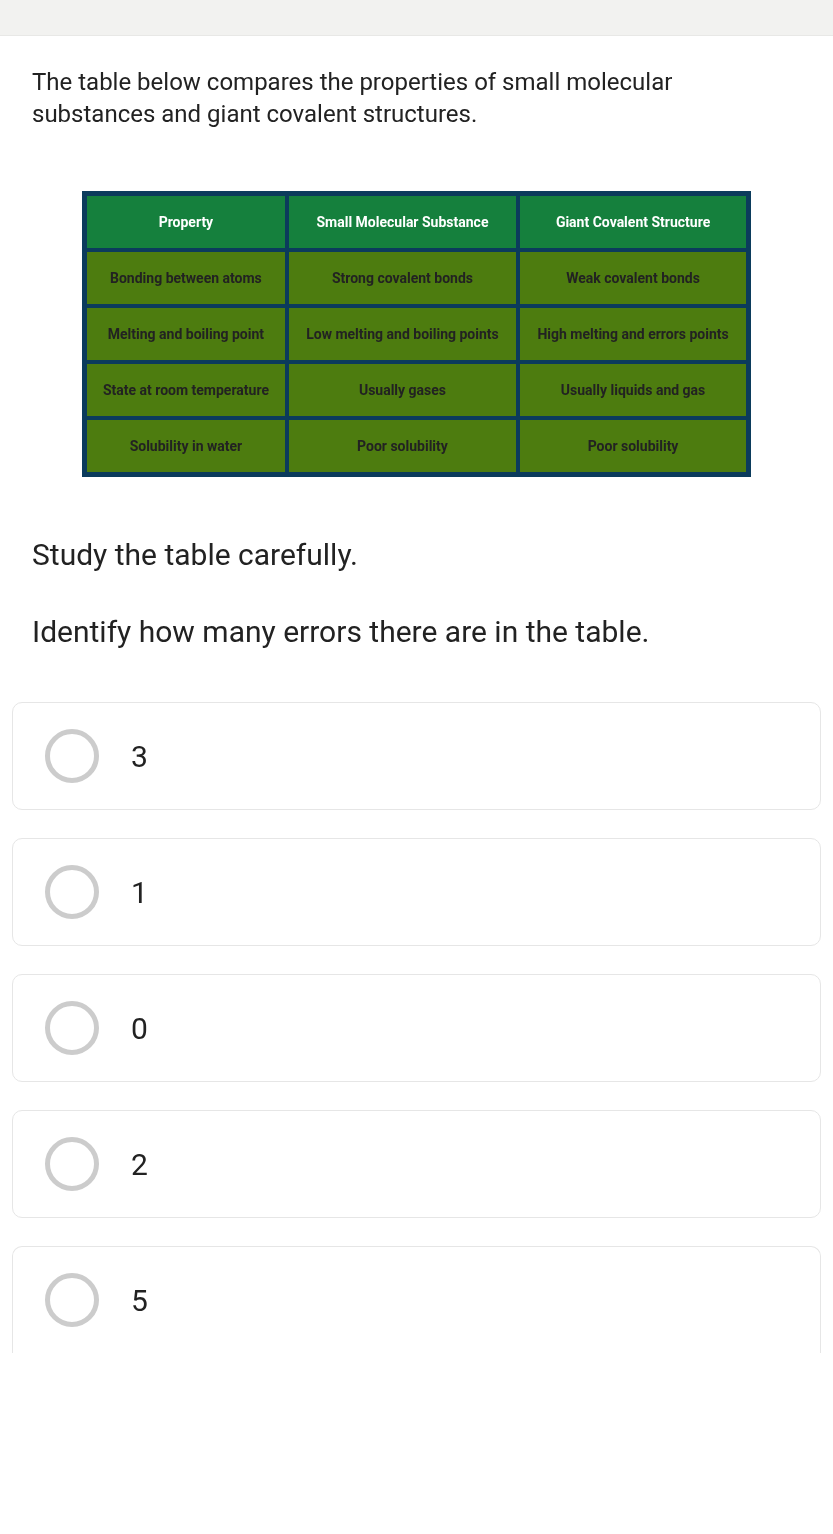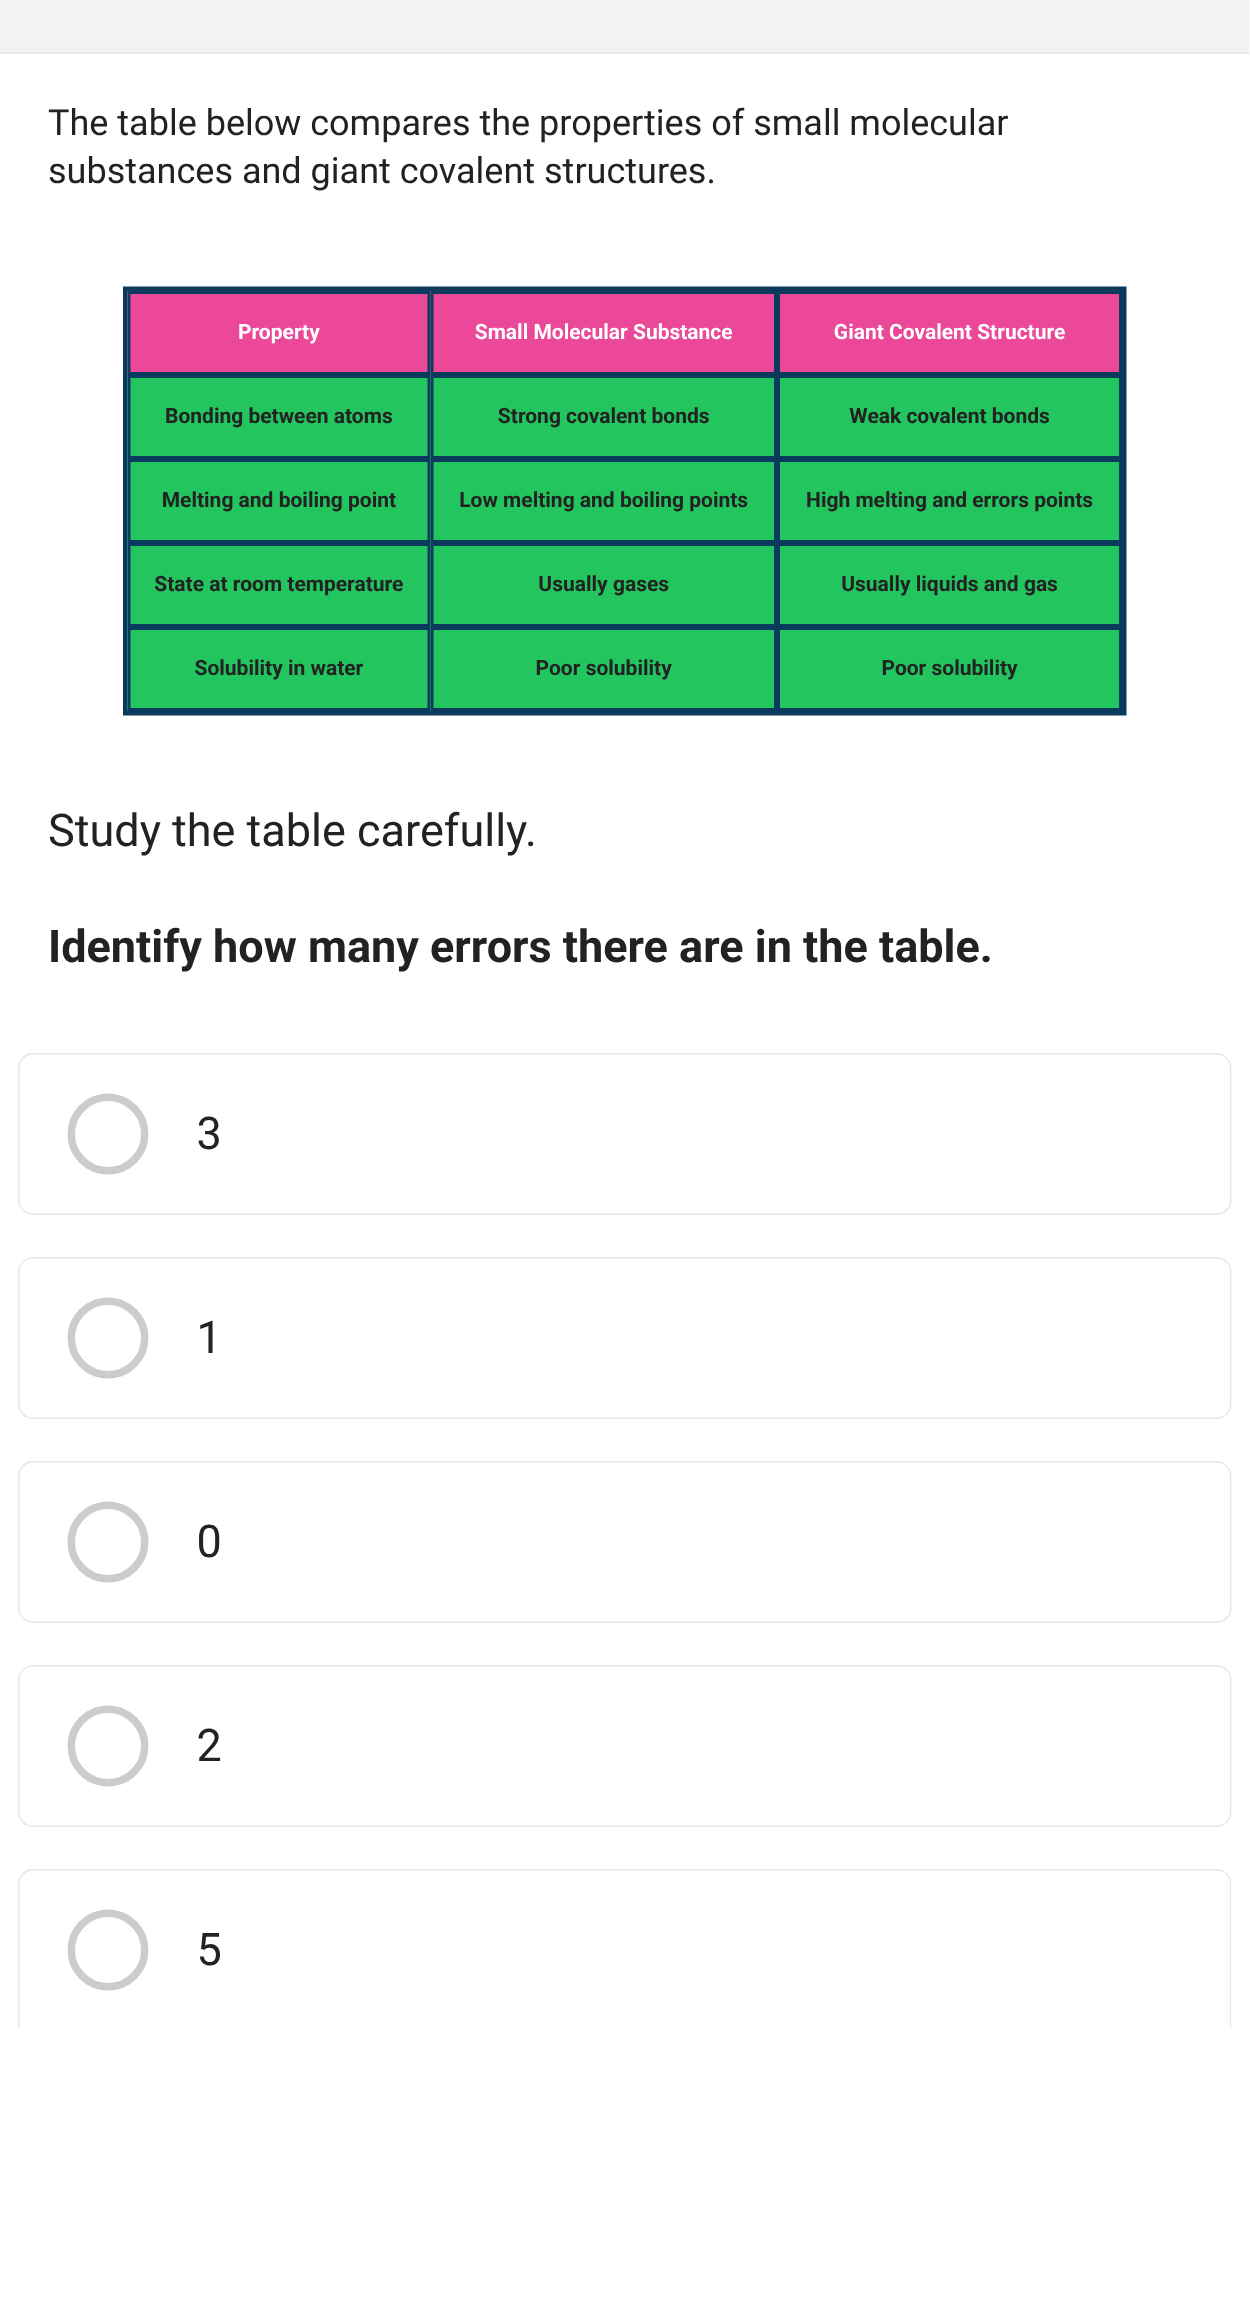"Property" th { background: #ec4899 -> #15803d }
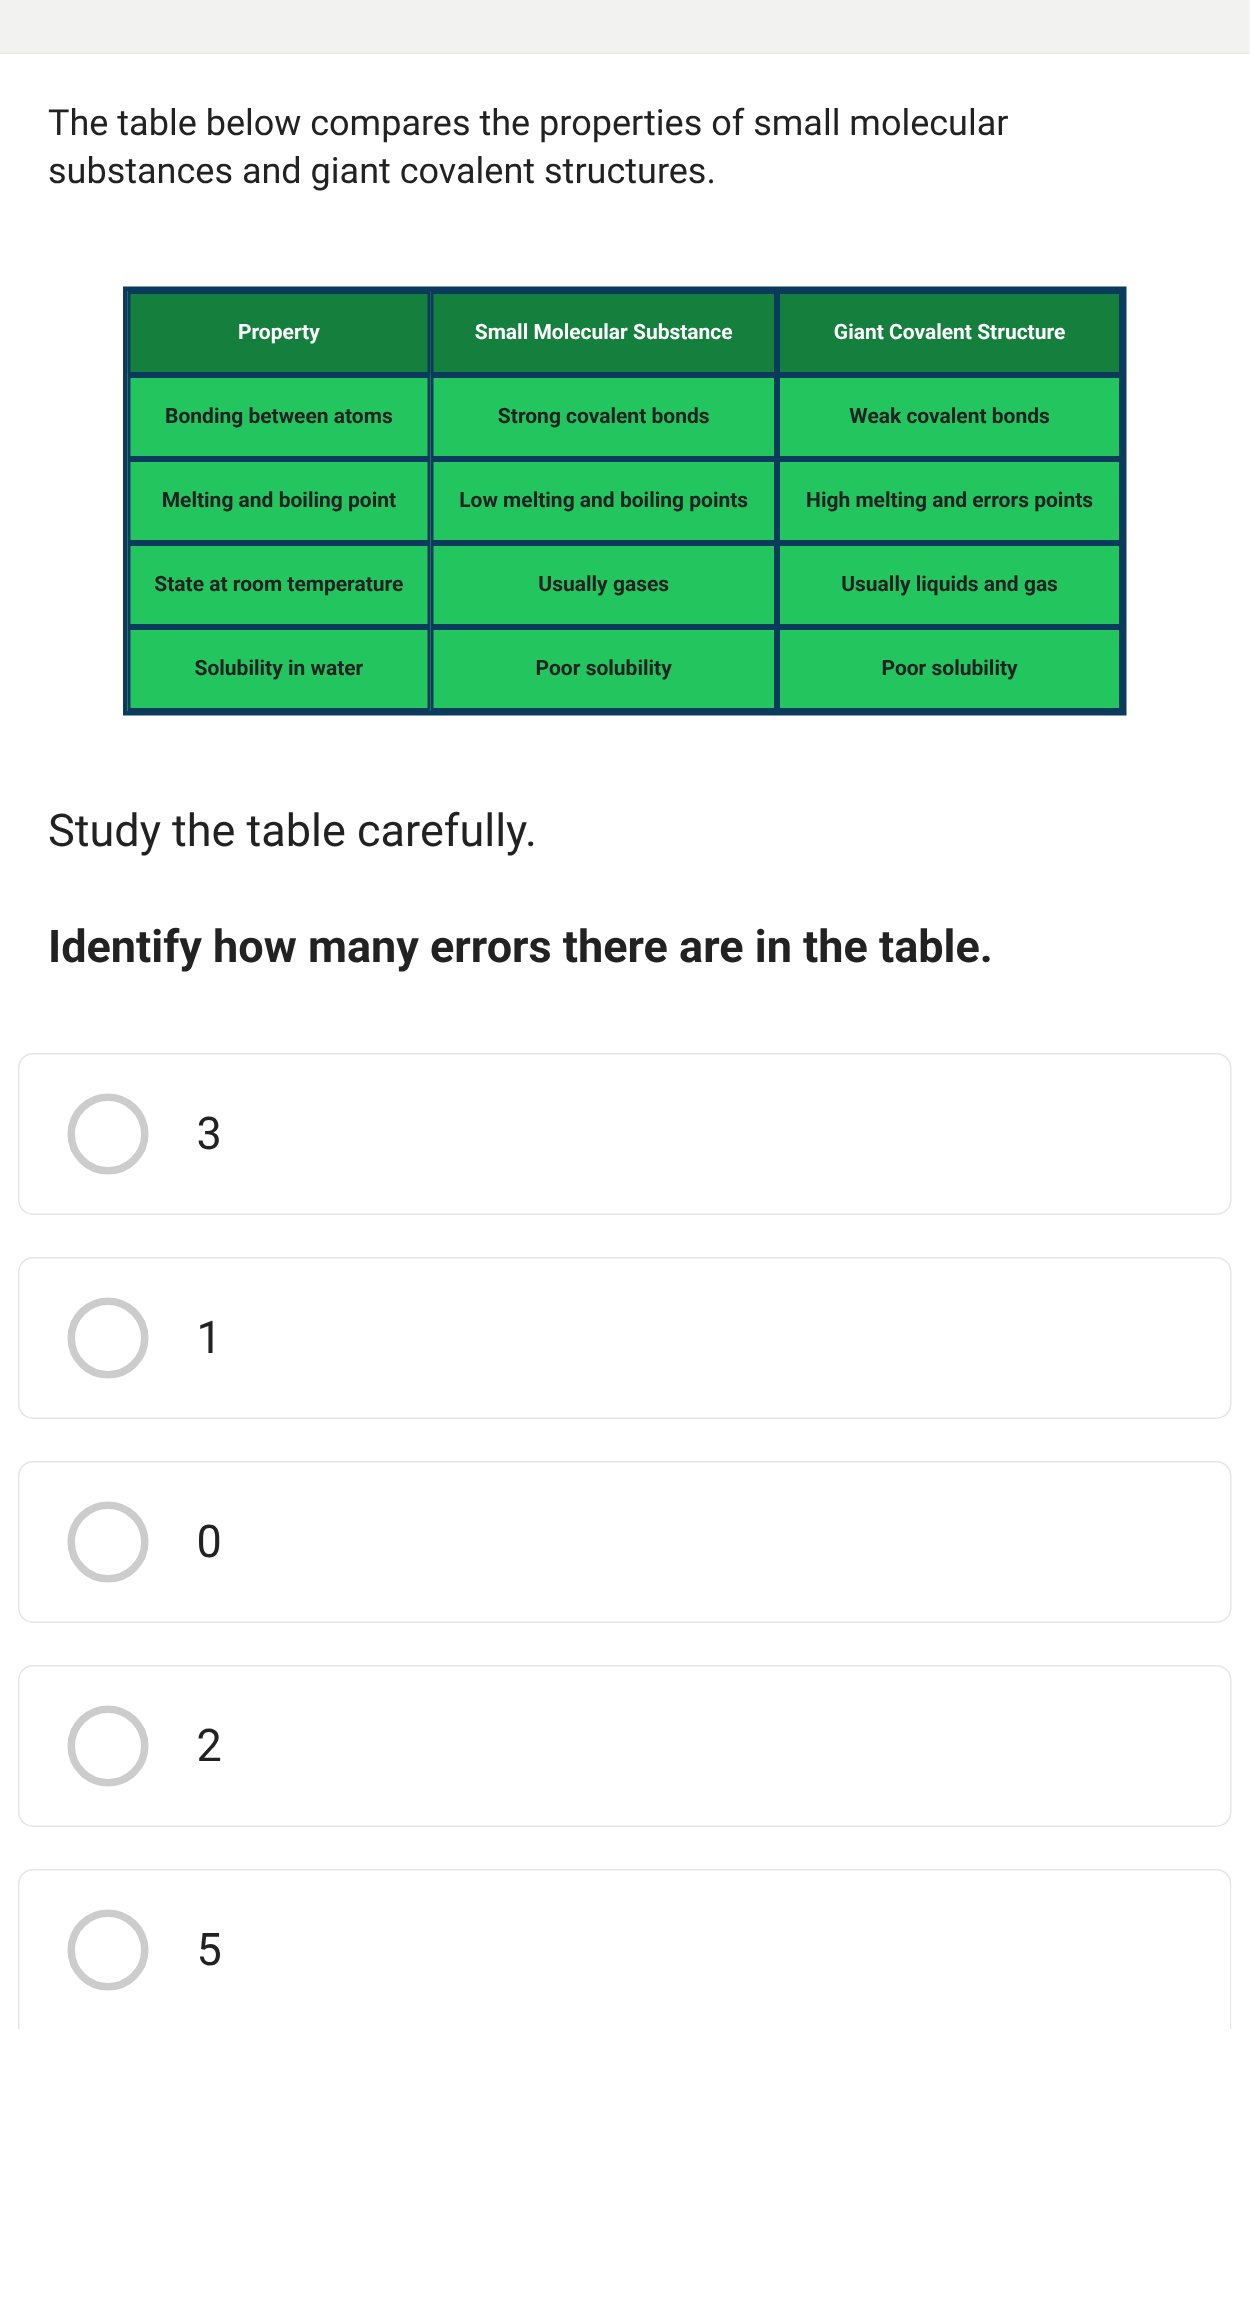"Bonding between atoms" td { background: #22c55e -> #4d7c0f }
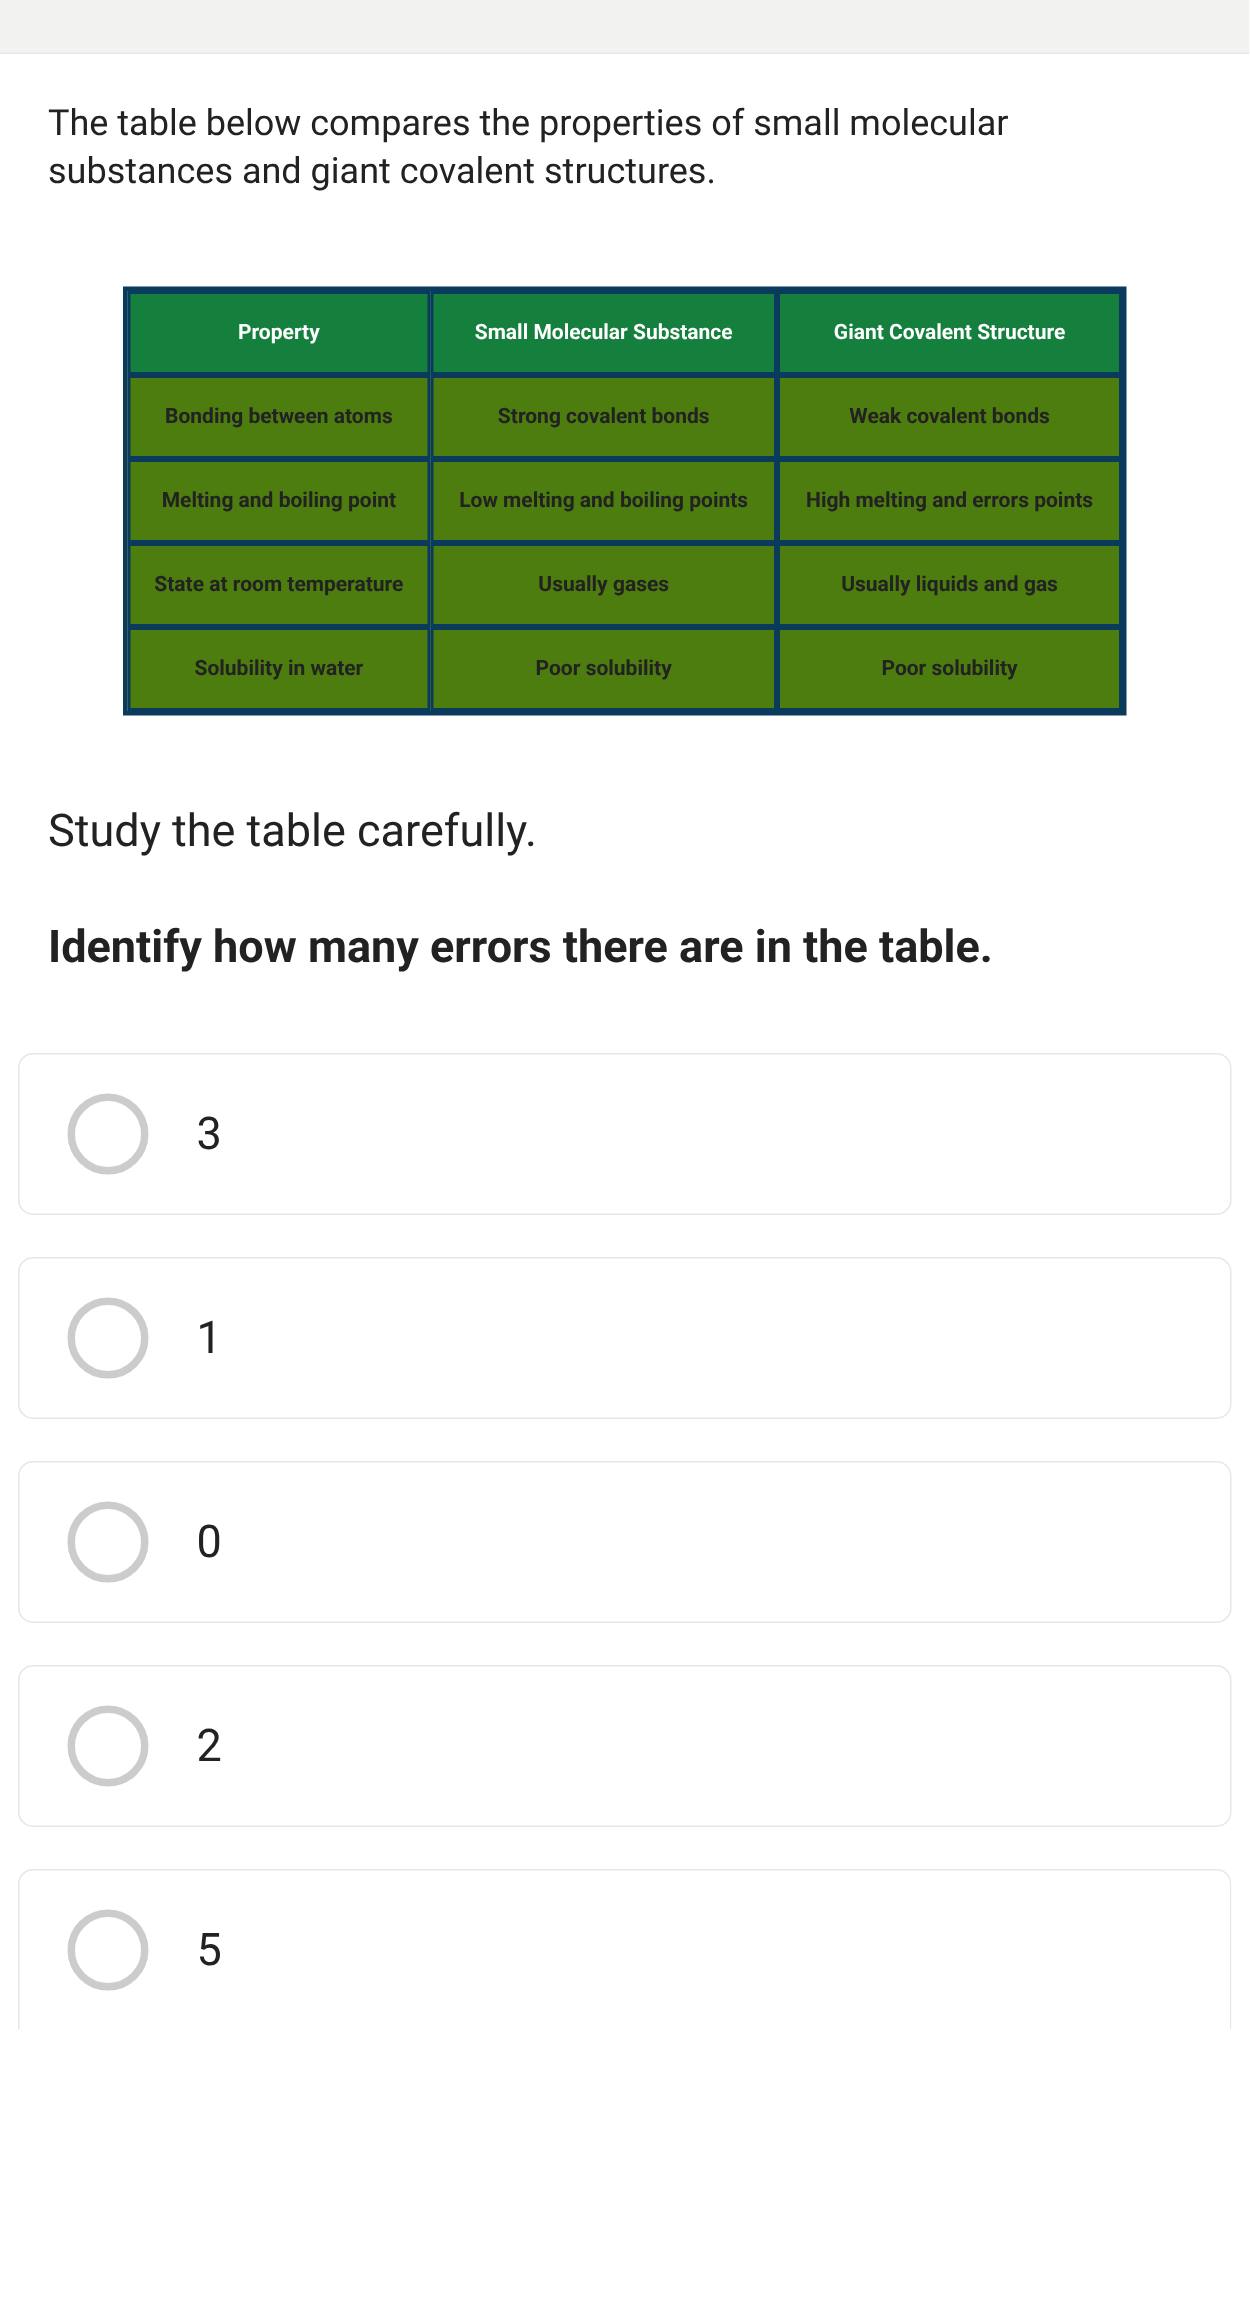"Identify how many errors there" .instr2 { font-weight: 700 -> 400 }
